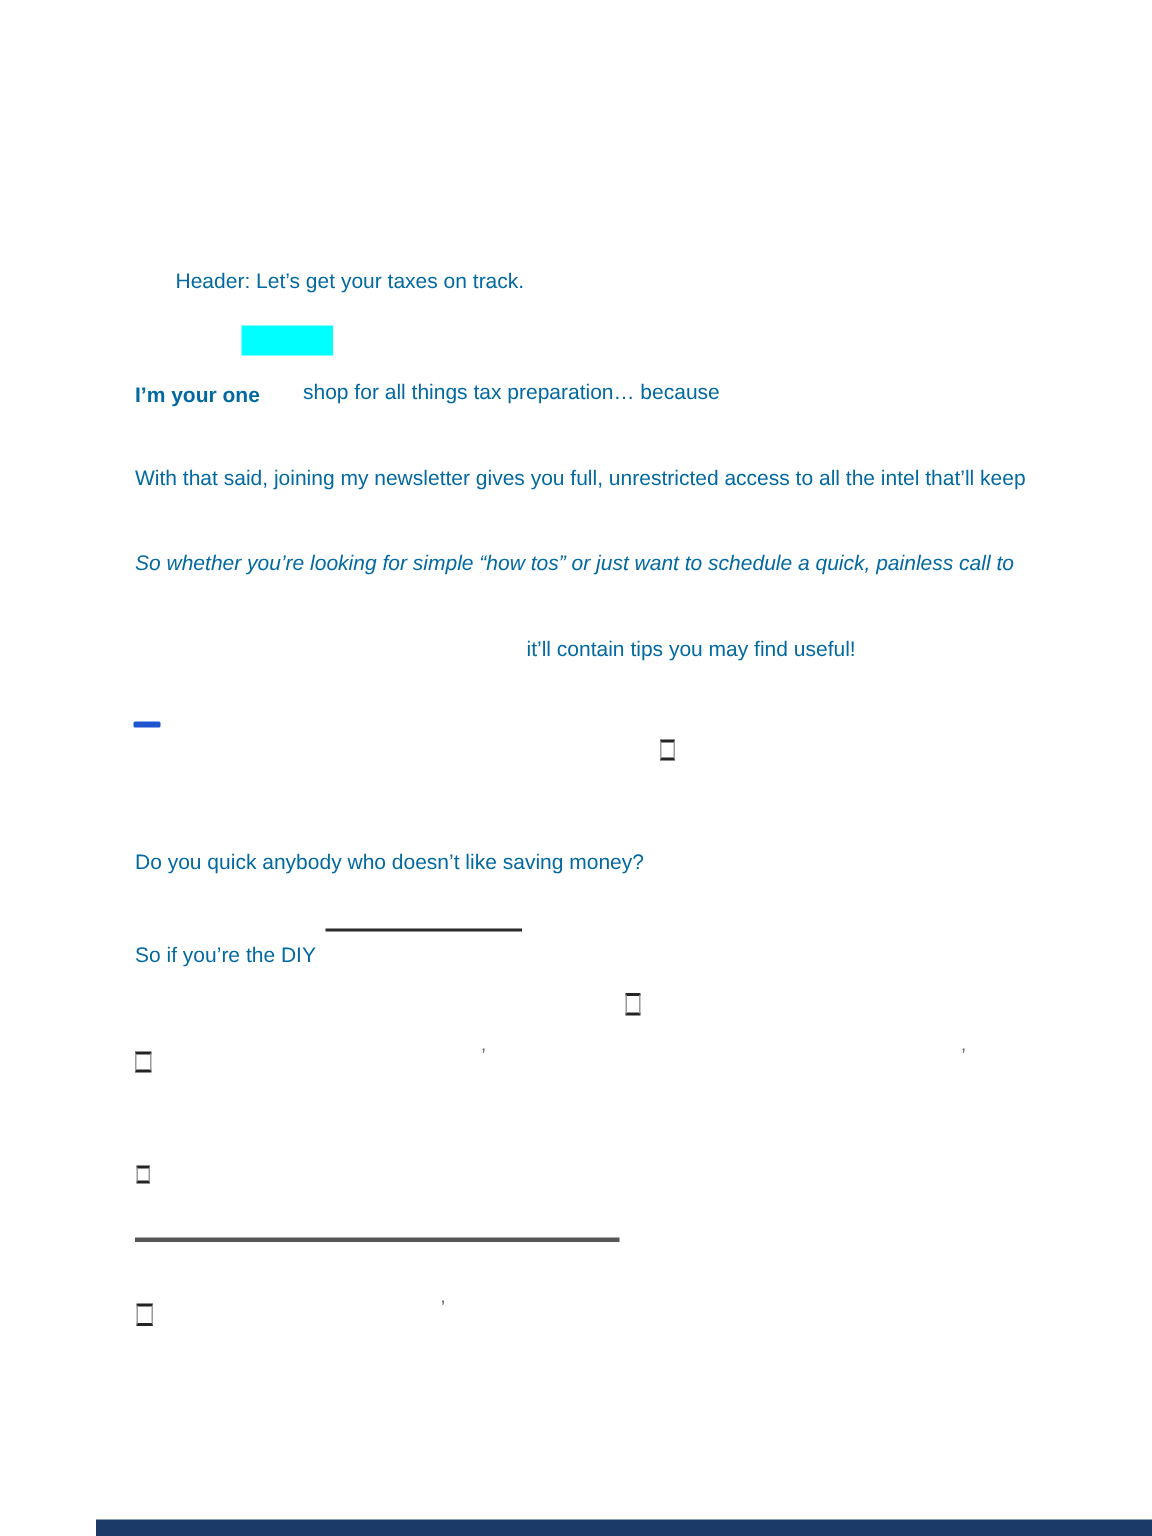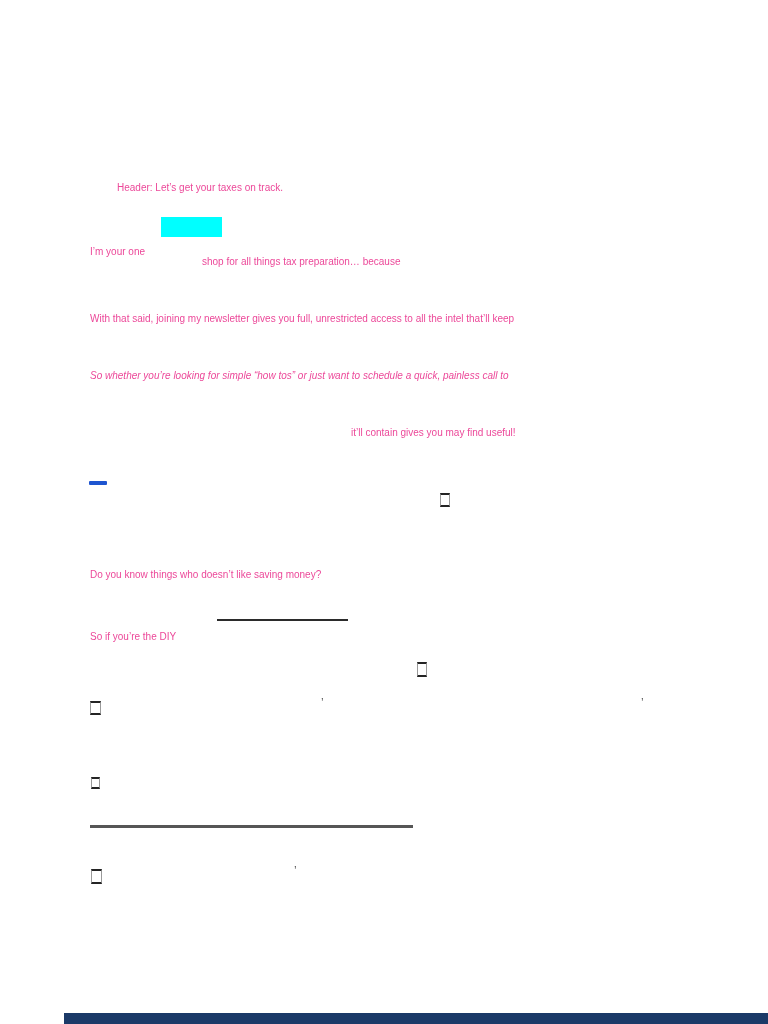"Header: Let’s get your taxes" .txt { color: #ec4899 -> #0369a1; font-size: 10px -> 14px }
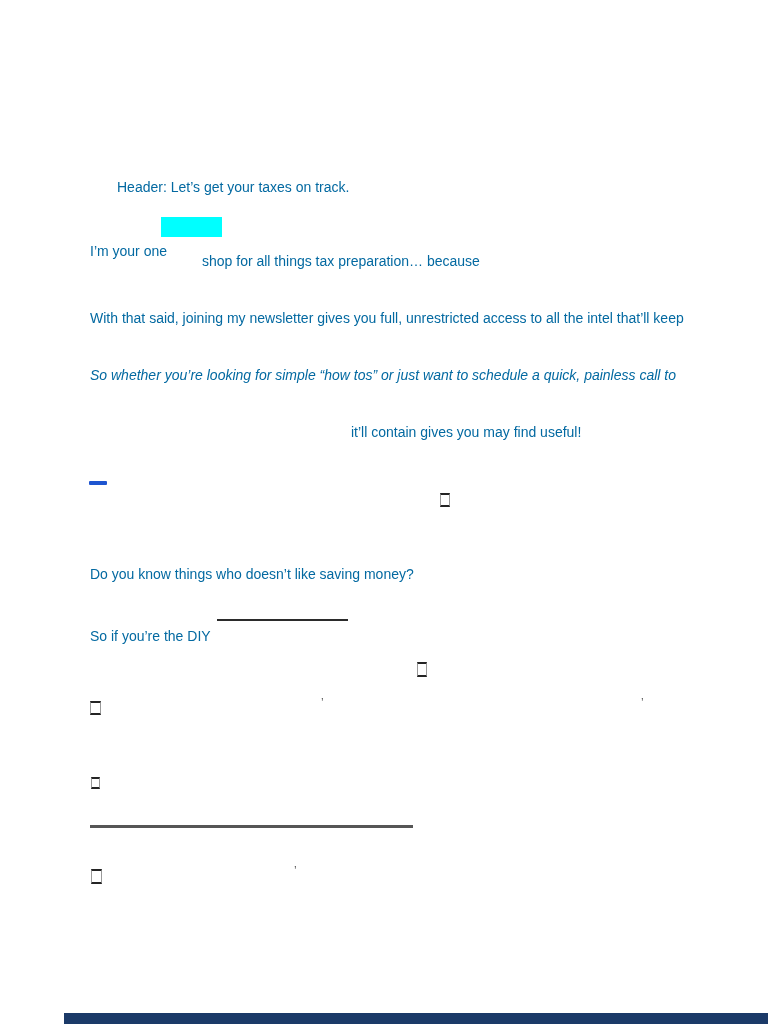"I’m your one" .l-intro-a { font-weight: none -> bold; top: 243px -> 255px }
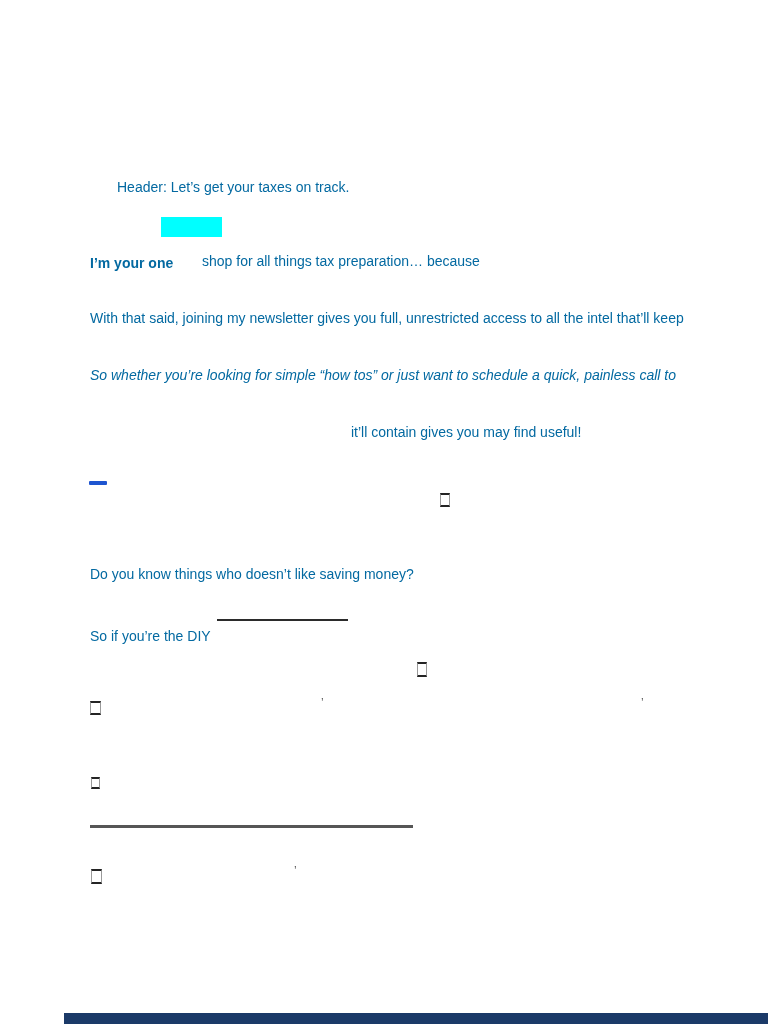"it’ll contain gives you may" div.txt { text: gives -> tips }
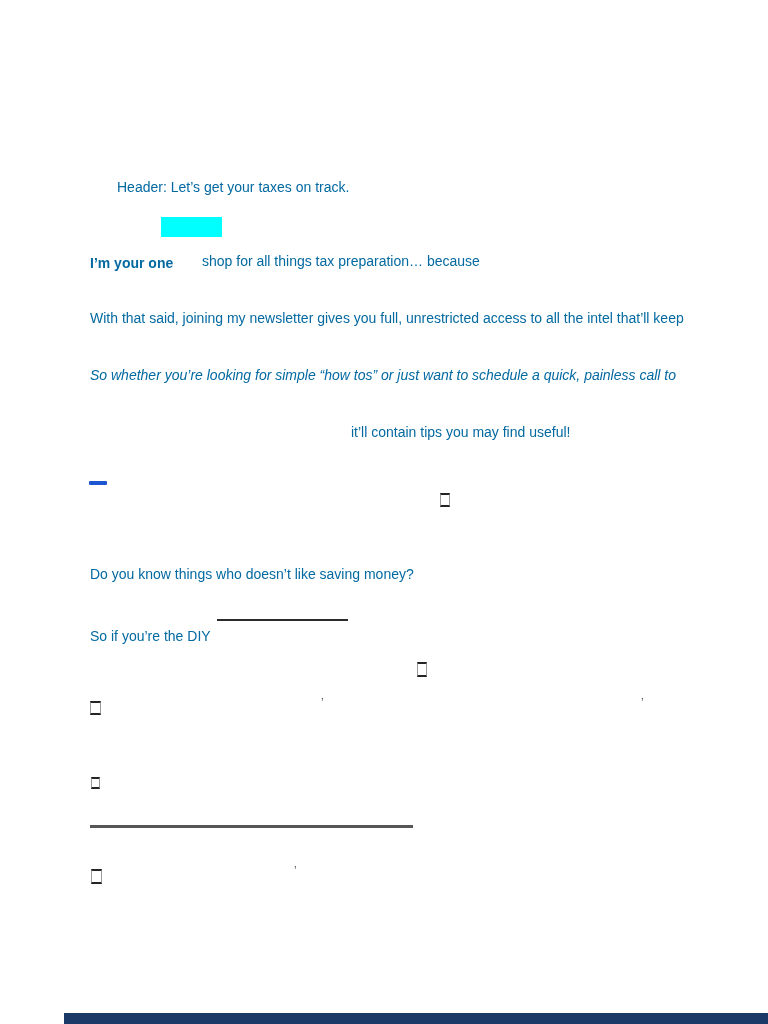"Do you know things who" div.txt { text: know things -> quick anybody }
